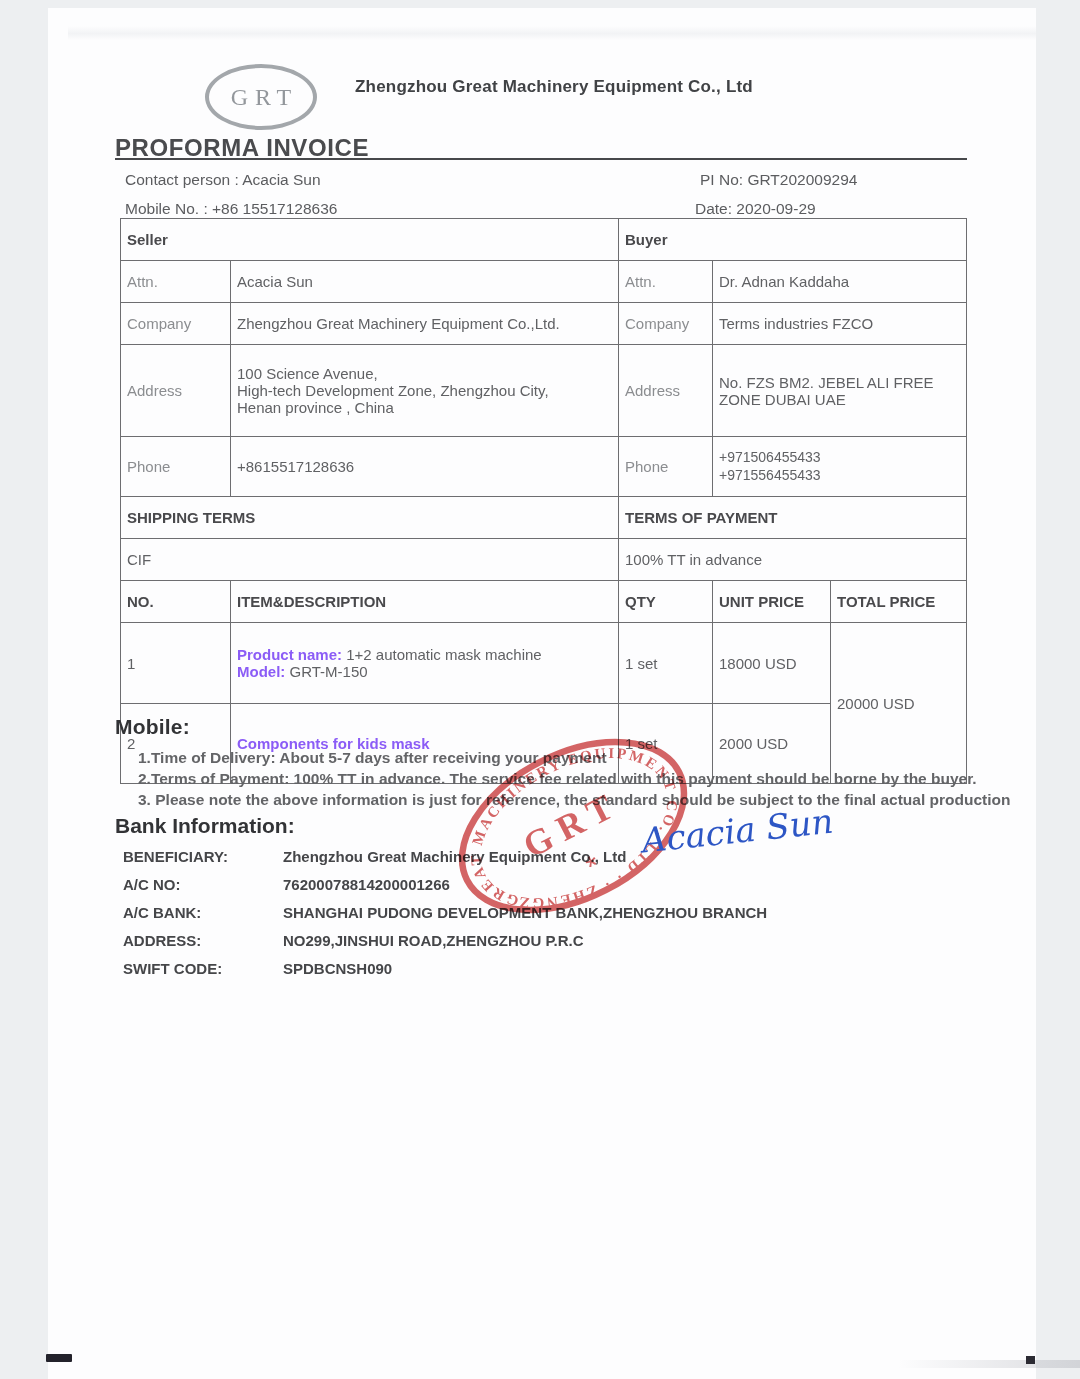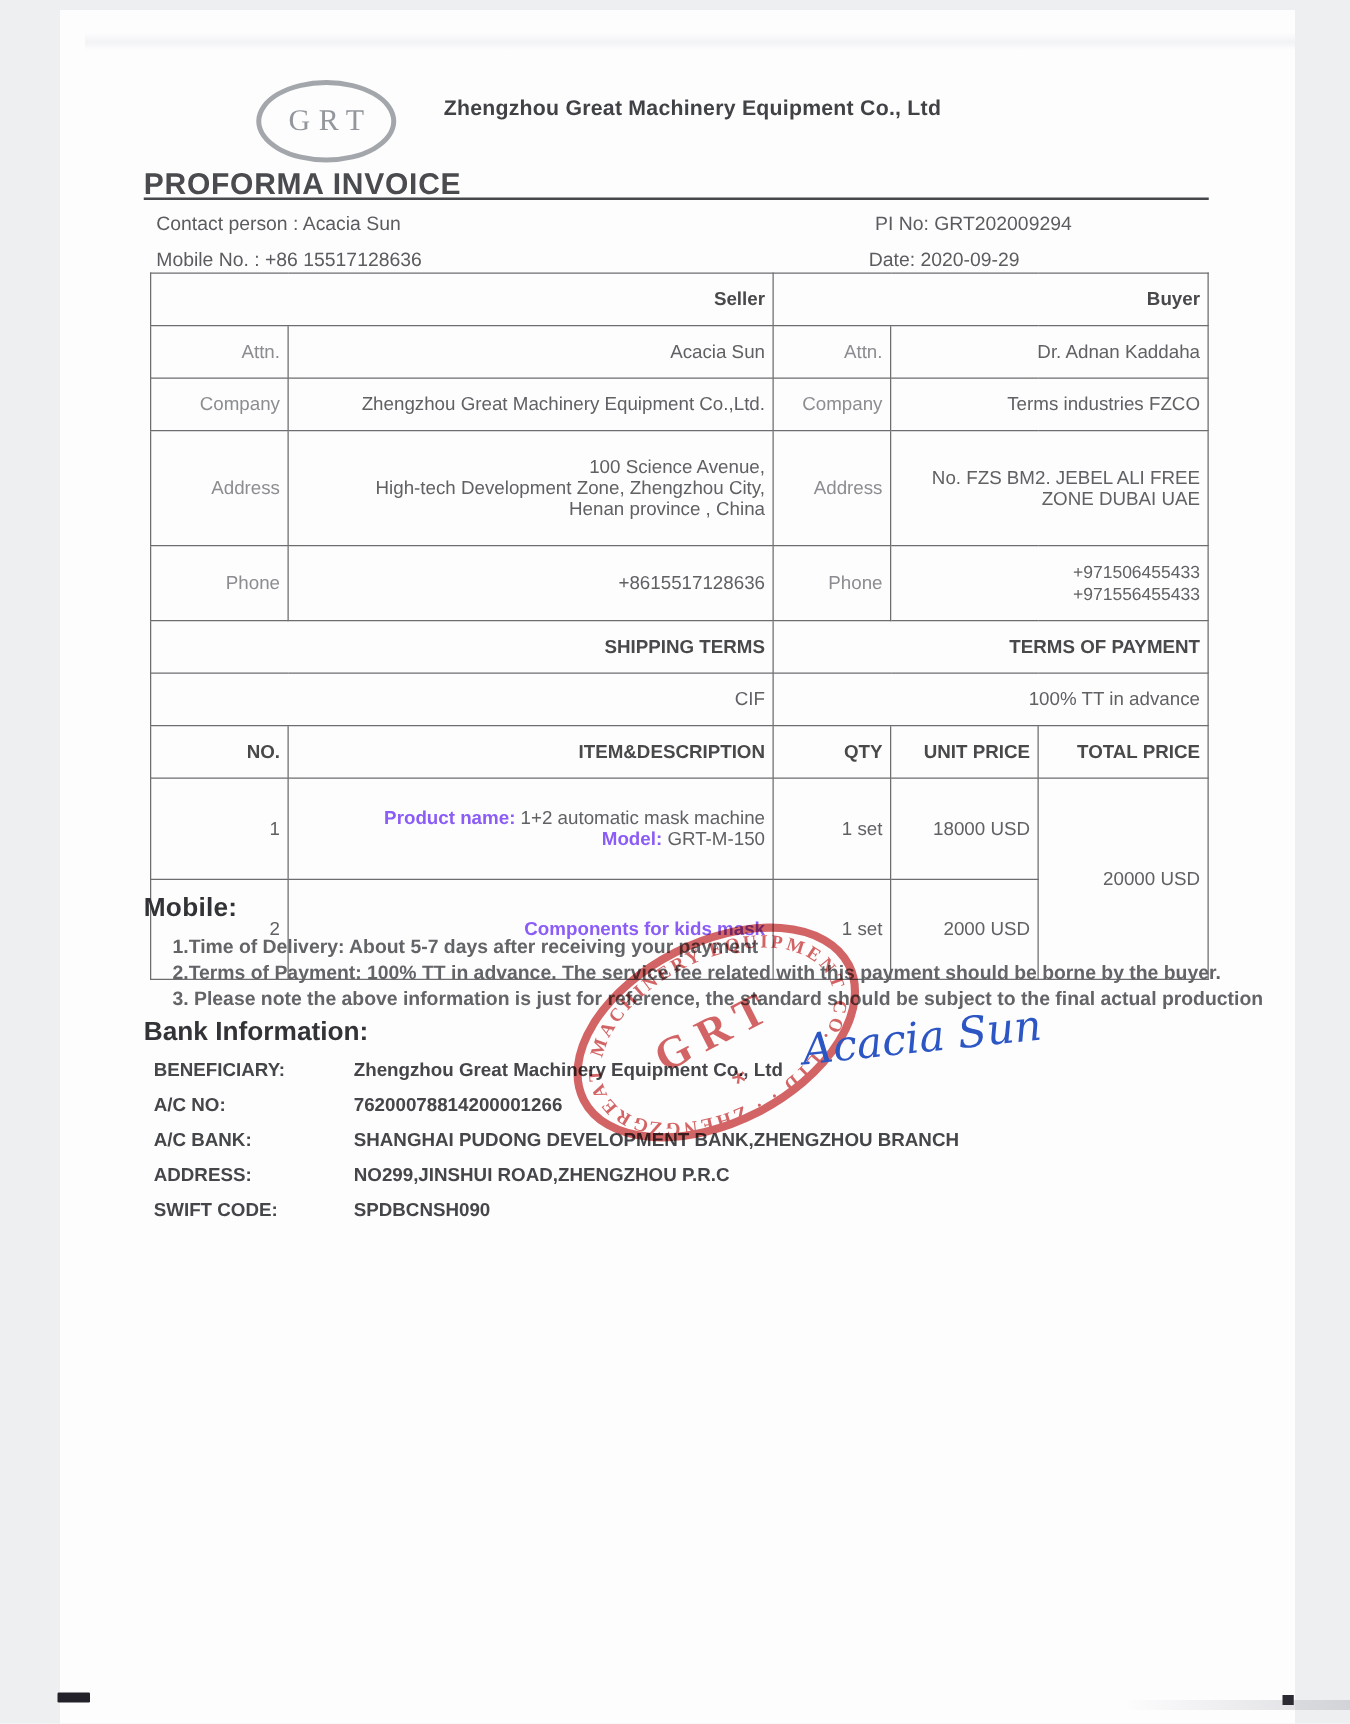"Seller" table.inv td { text-align: right -> left }
